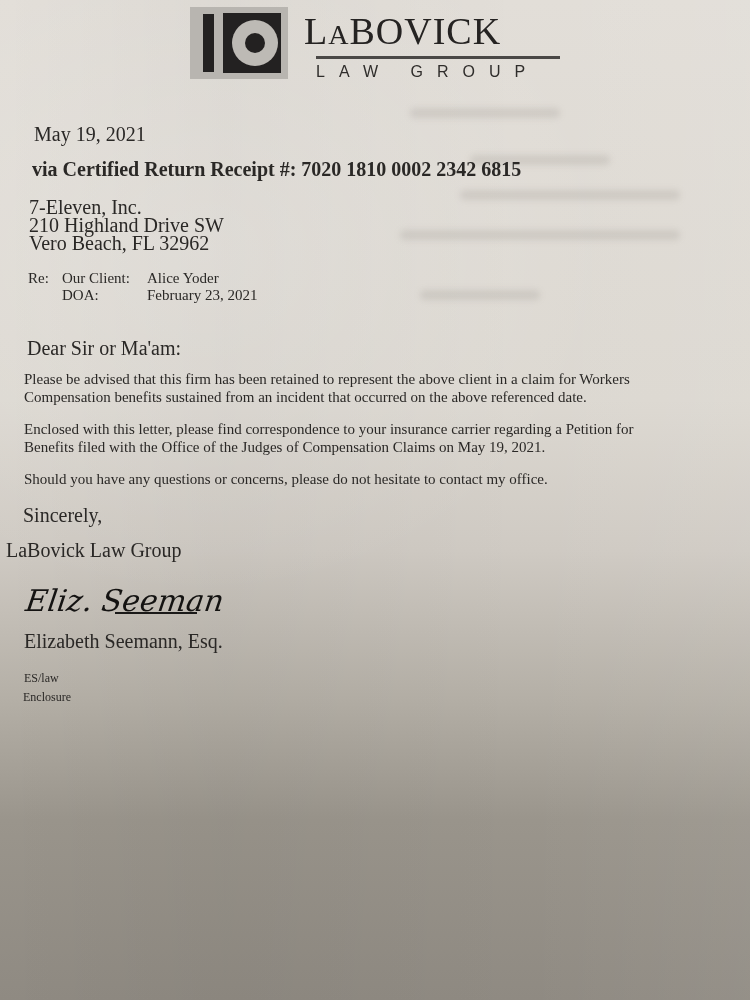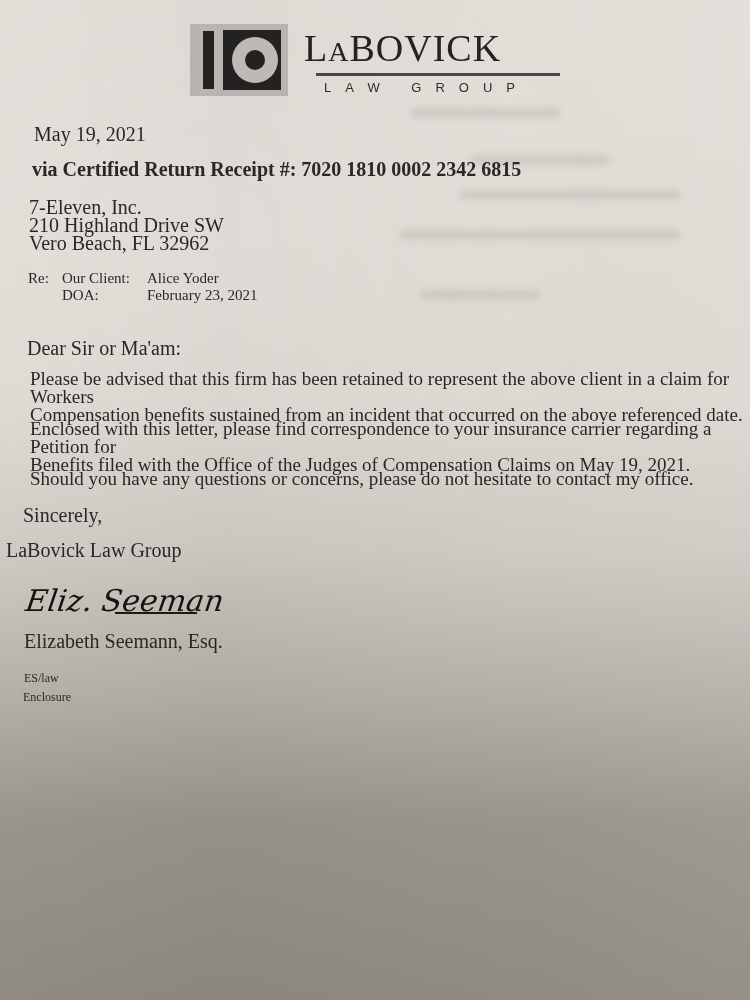"LABOVICK" .letterhead { top: 24px -> 7px }
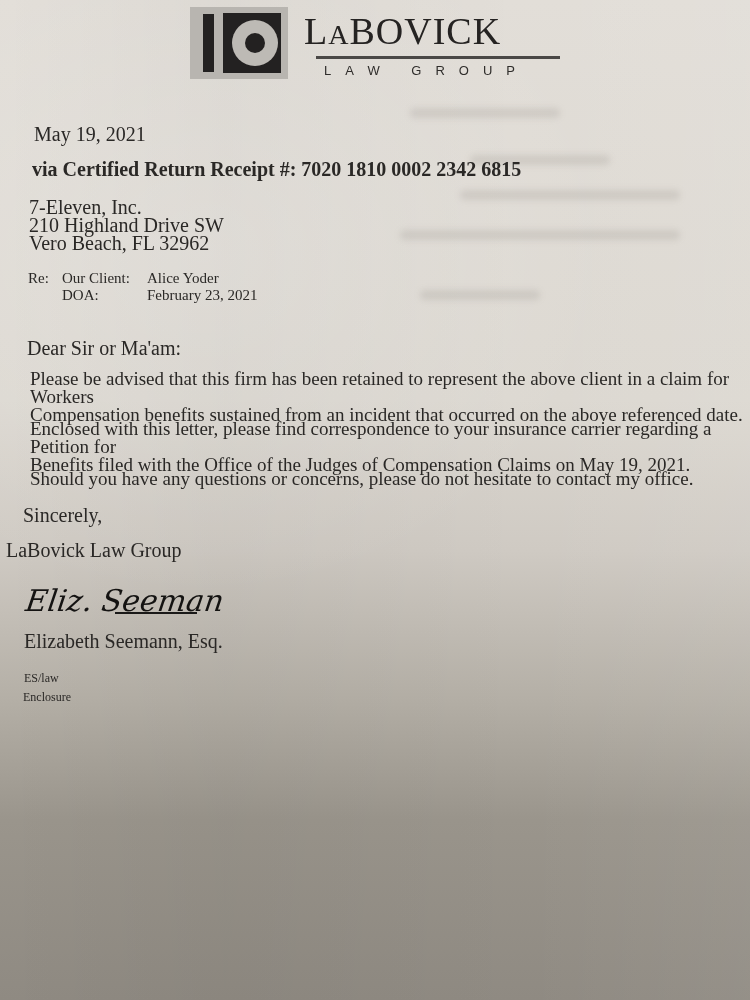"LAW GROUP" .firm-sub { font-size: 13px -> 16px; margin-left: 8px -> none }
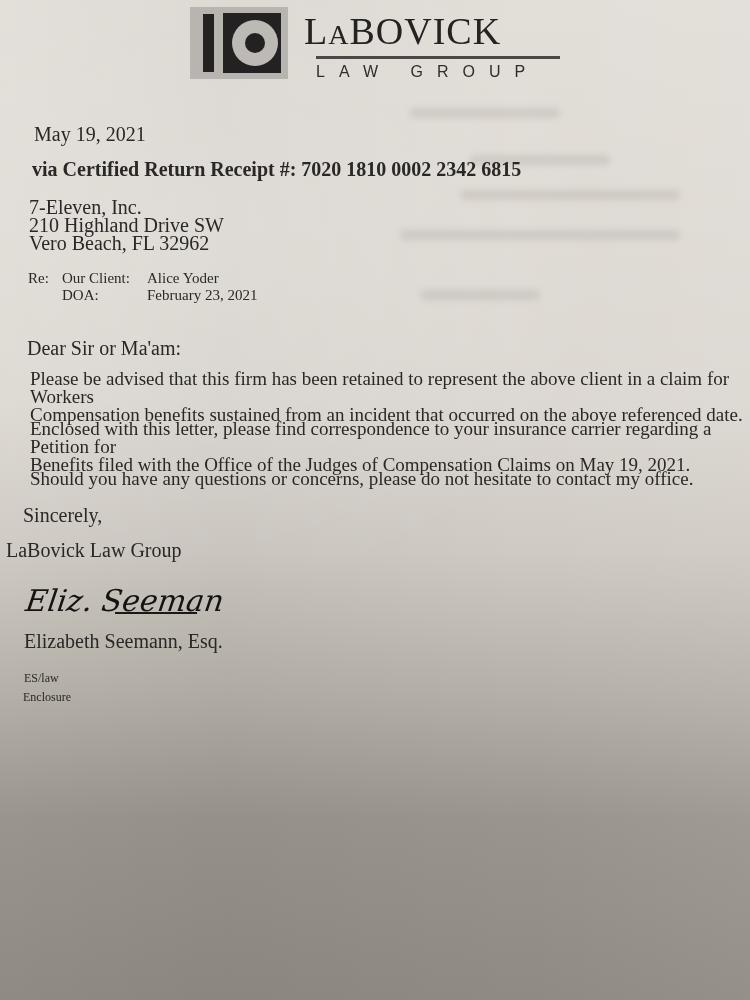"Please be advised that this" .para { font-size: 19px -> 15px; left: 30px -> 24px }
